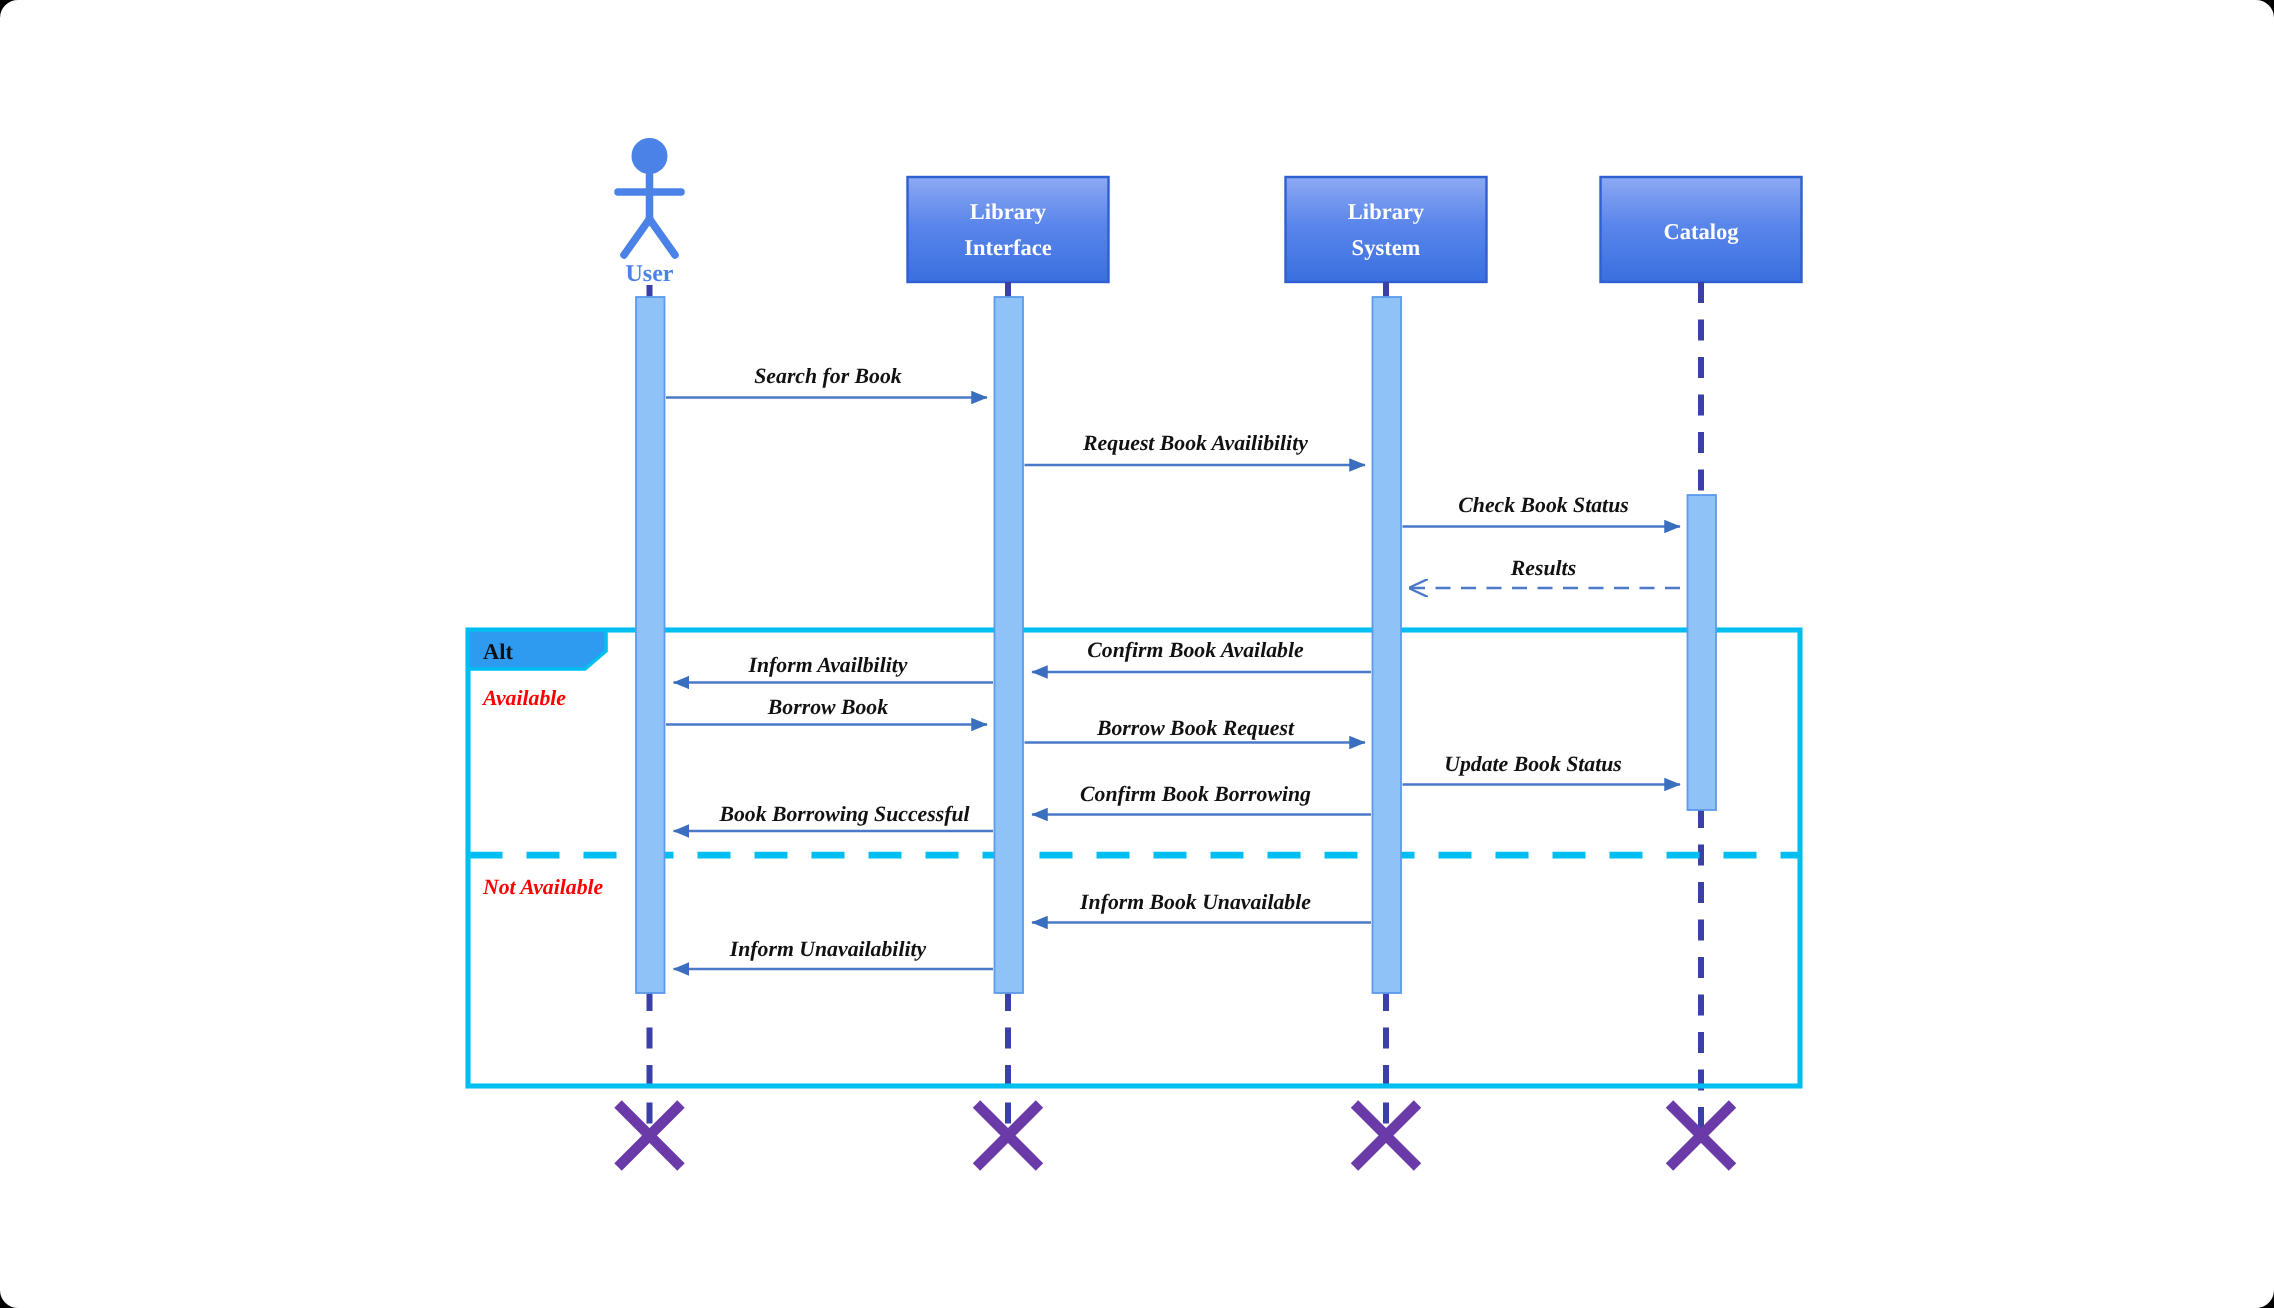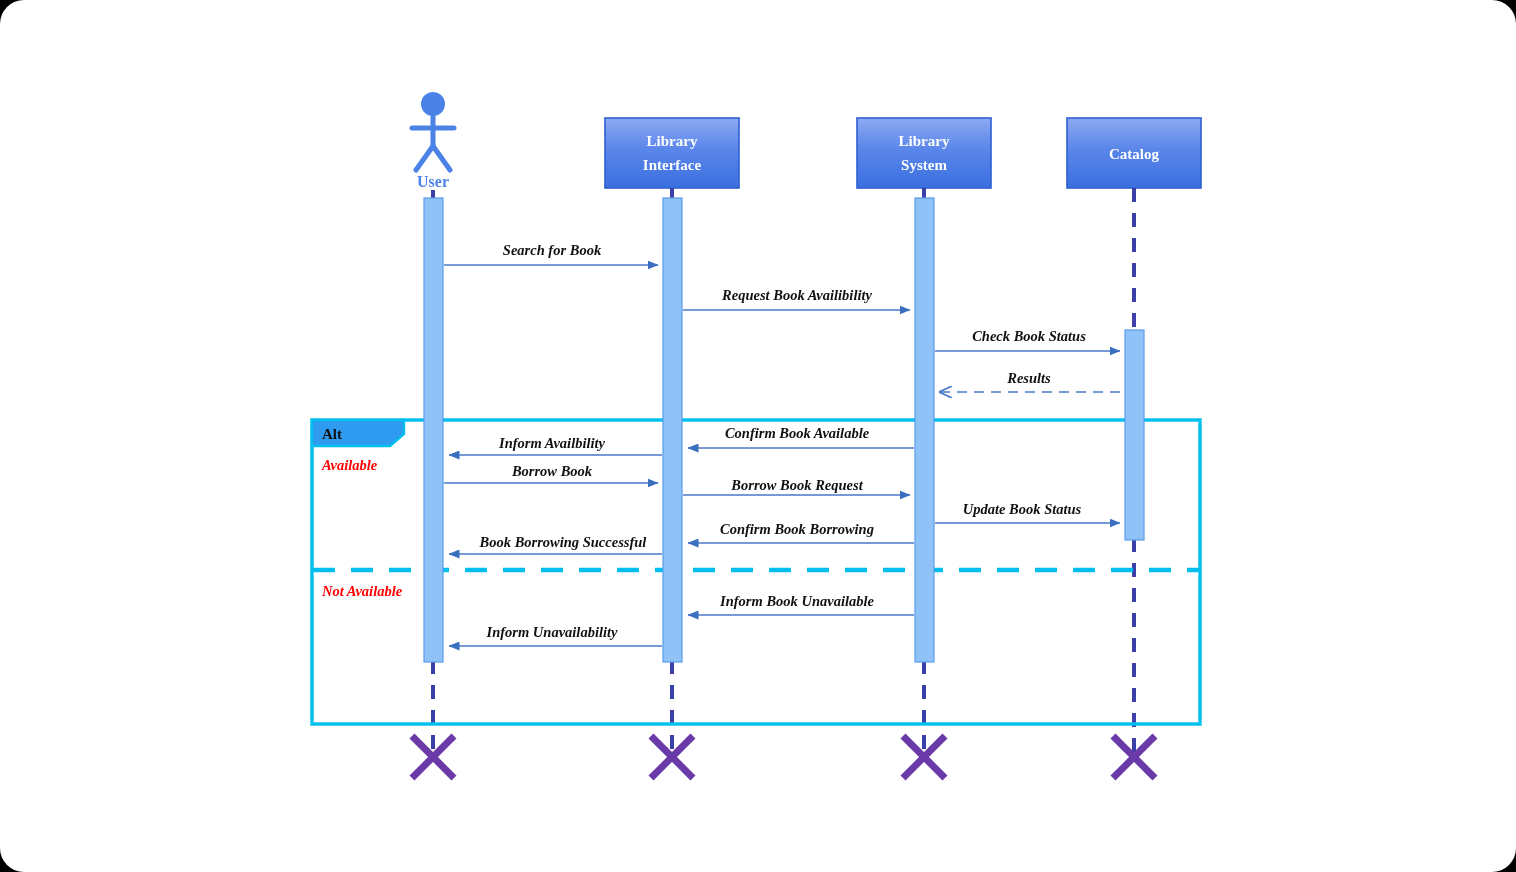"Library" #canvas { border-radius: 24px -> 12px }
